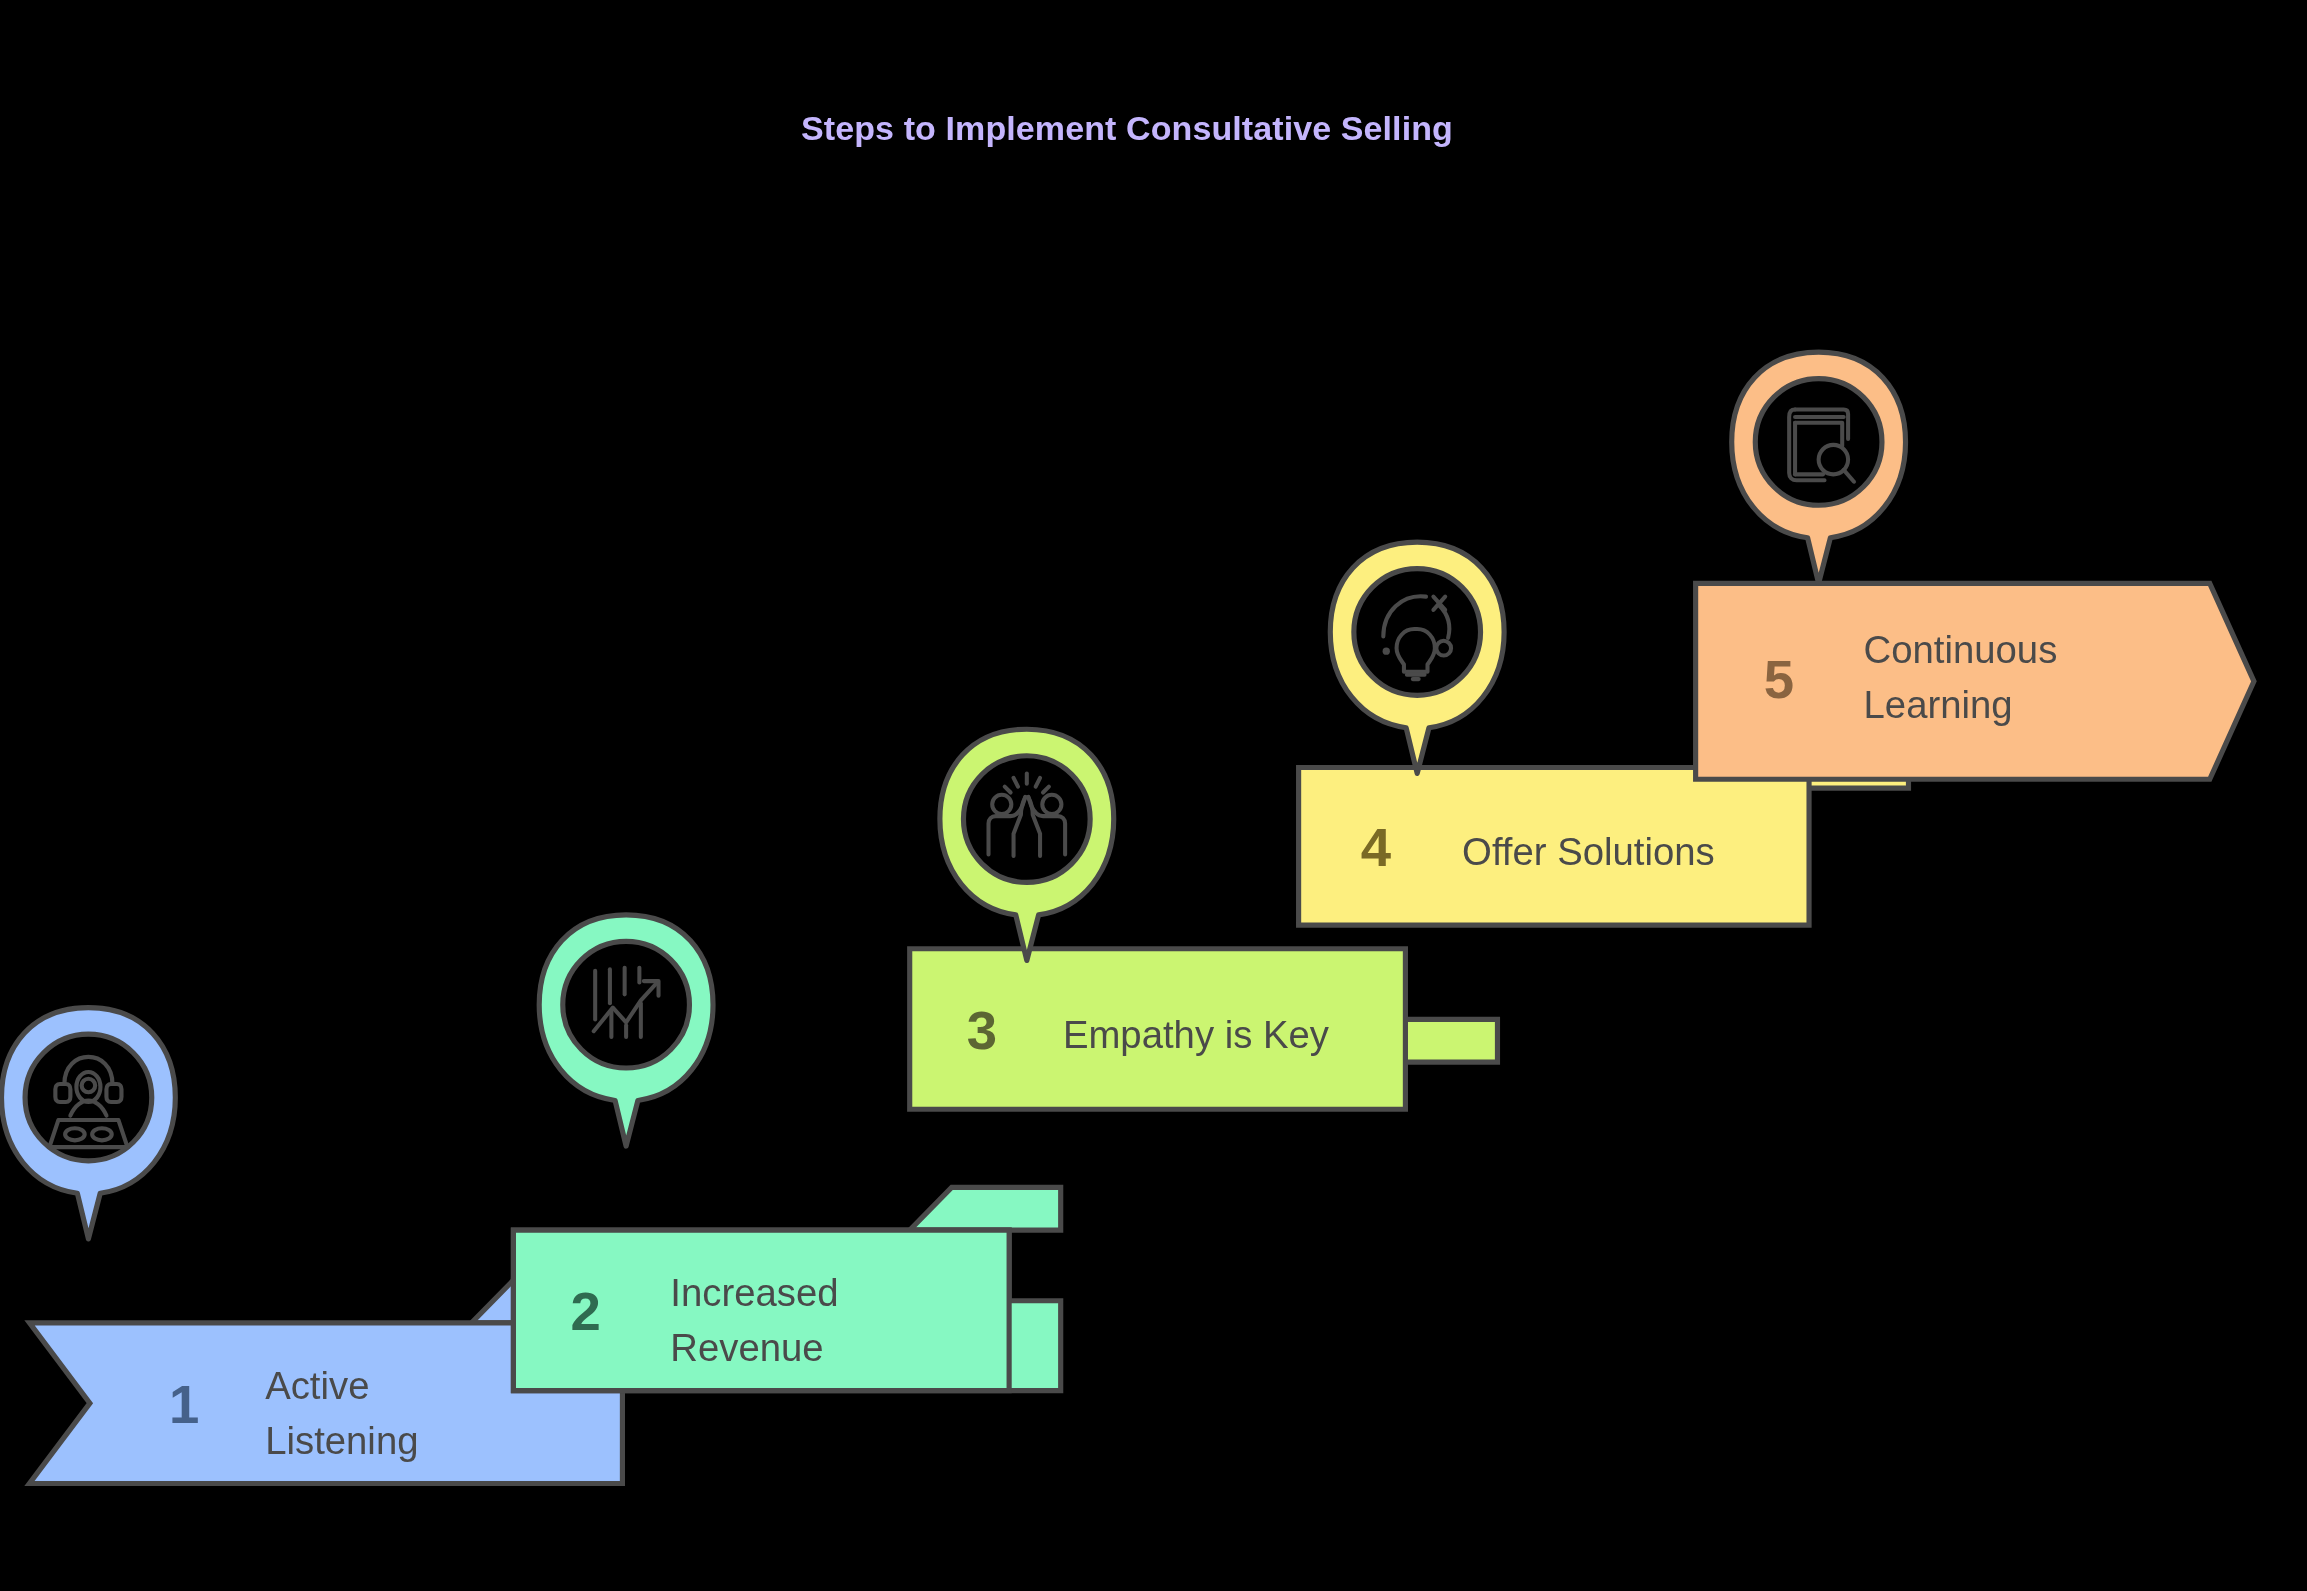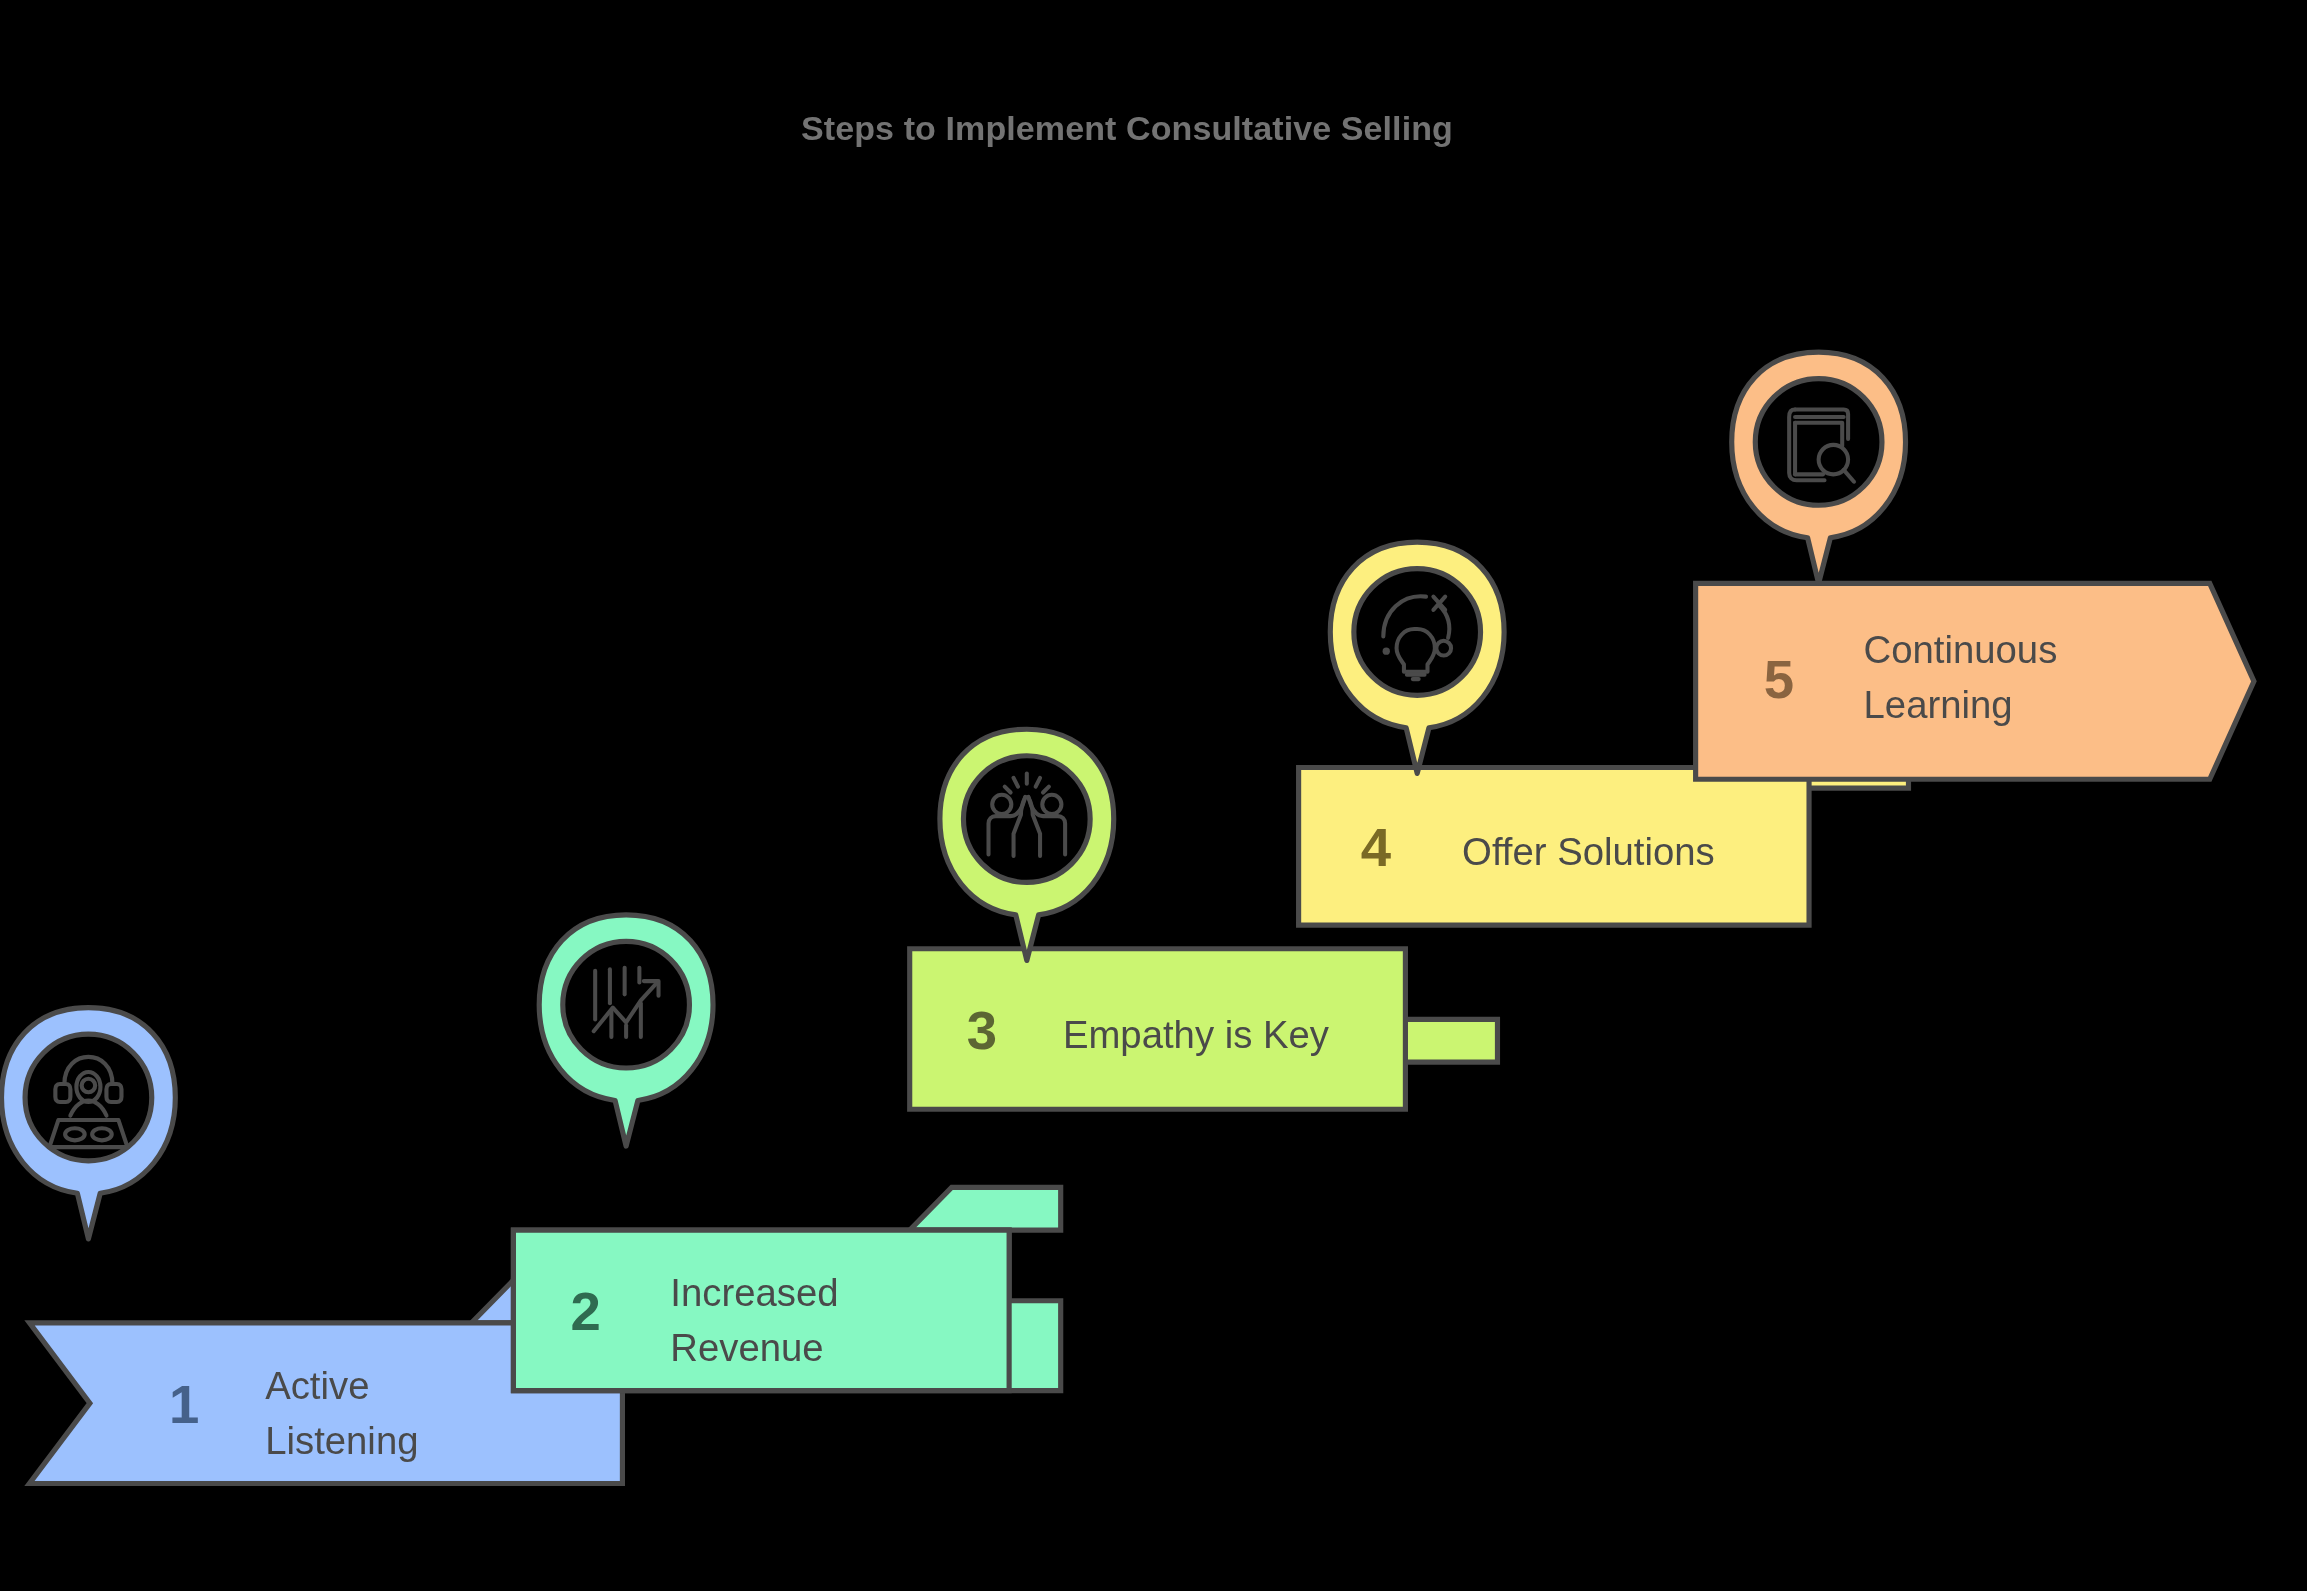"Steps to Implement Consultative Selling" #diagram-title { color: #737373 -> #c4b5fd }
